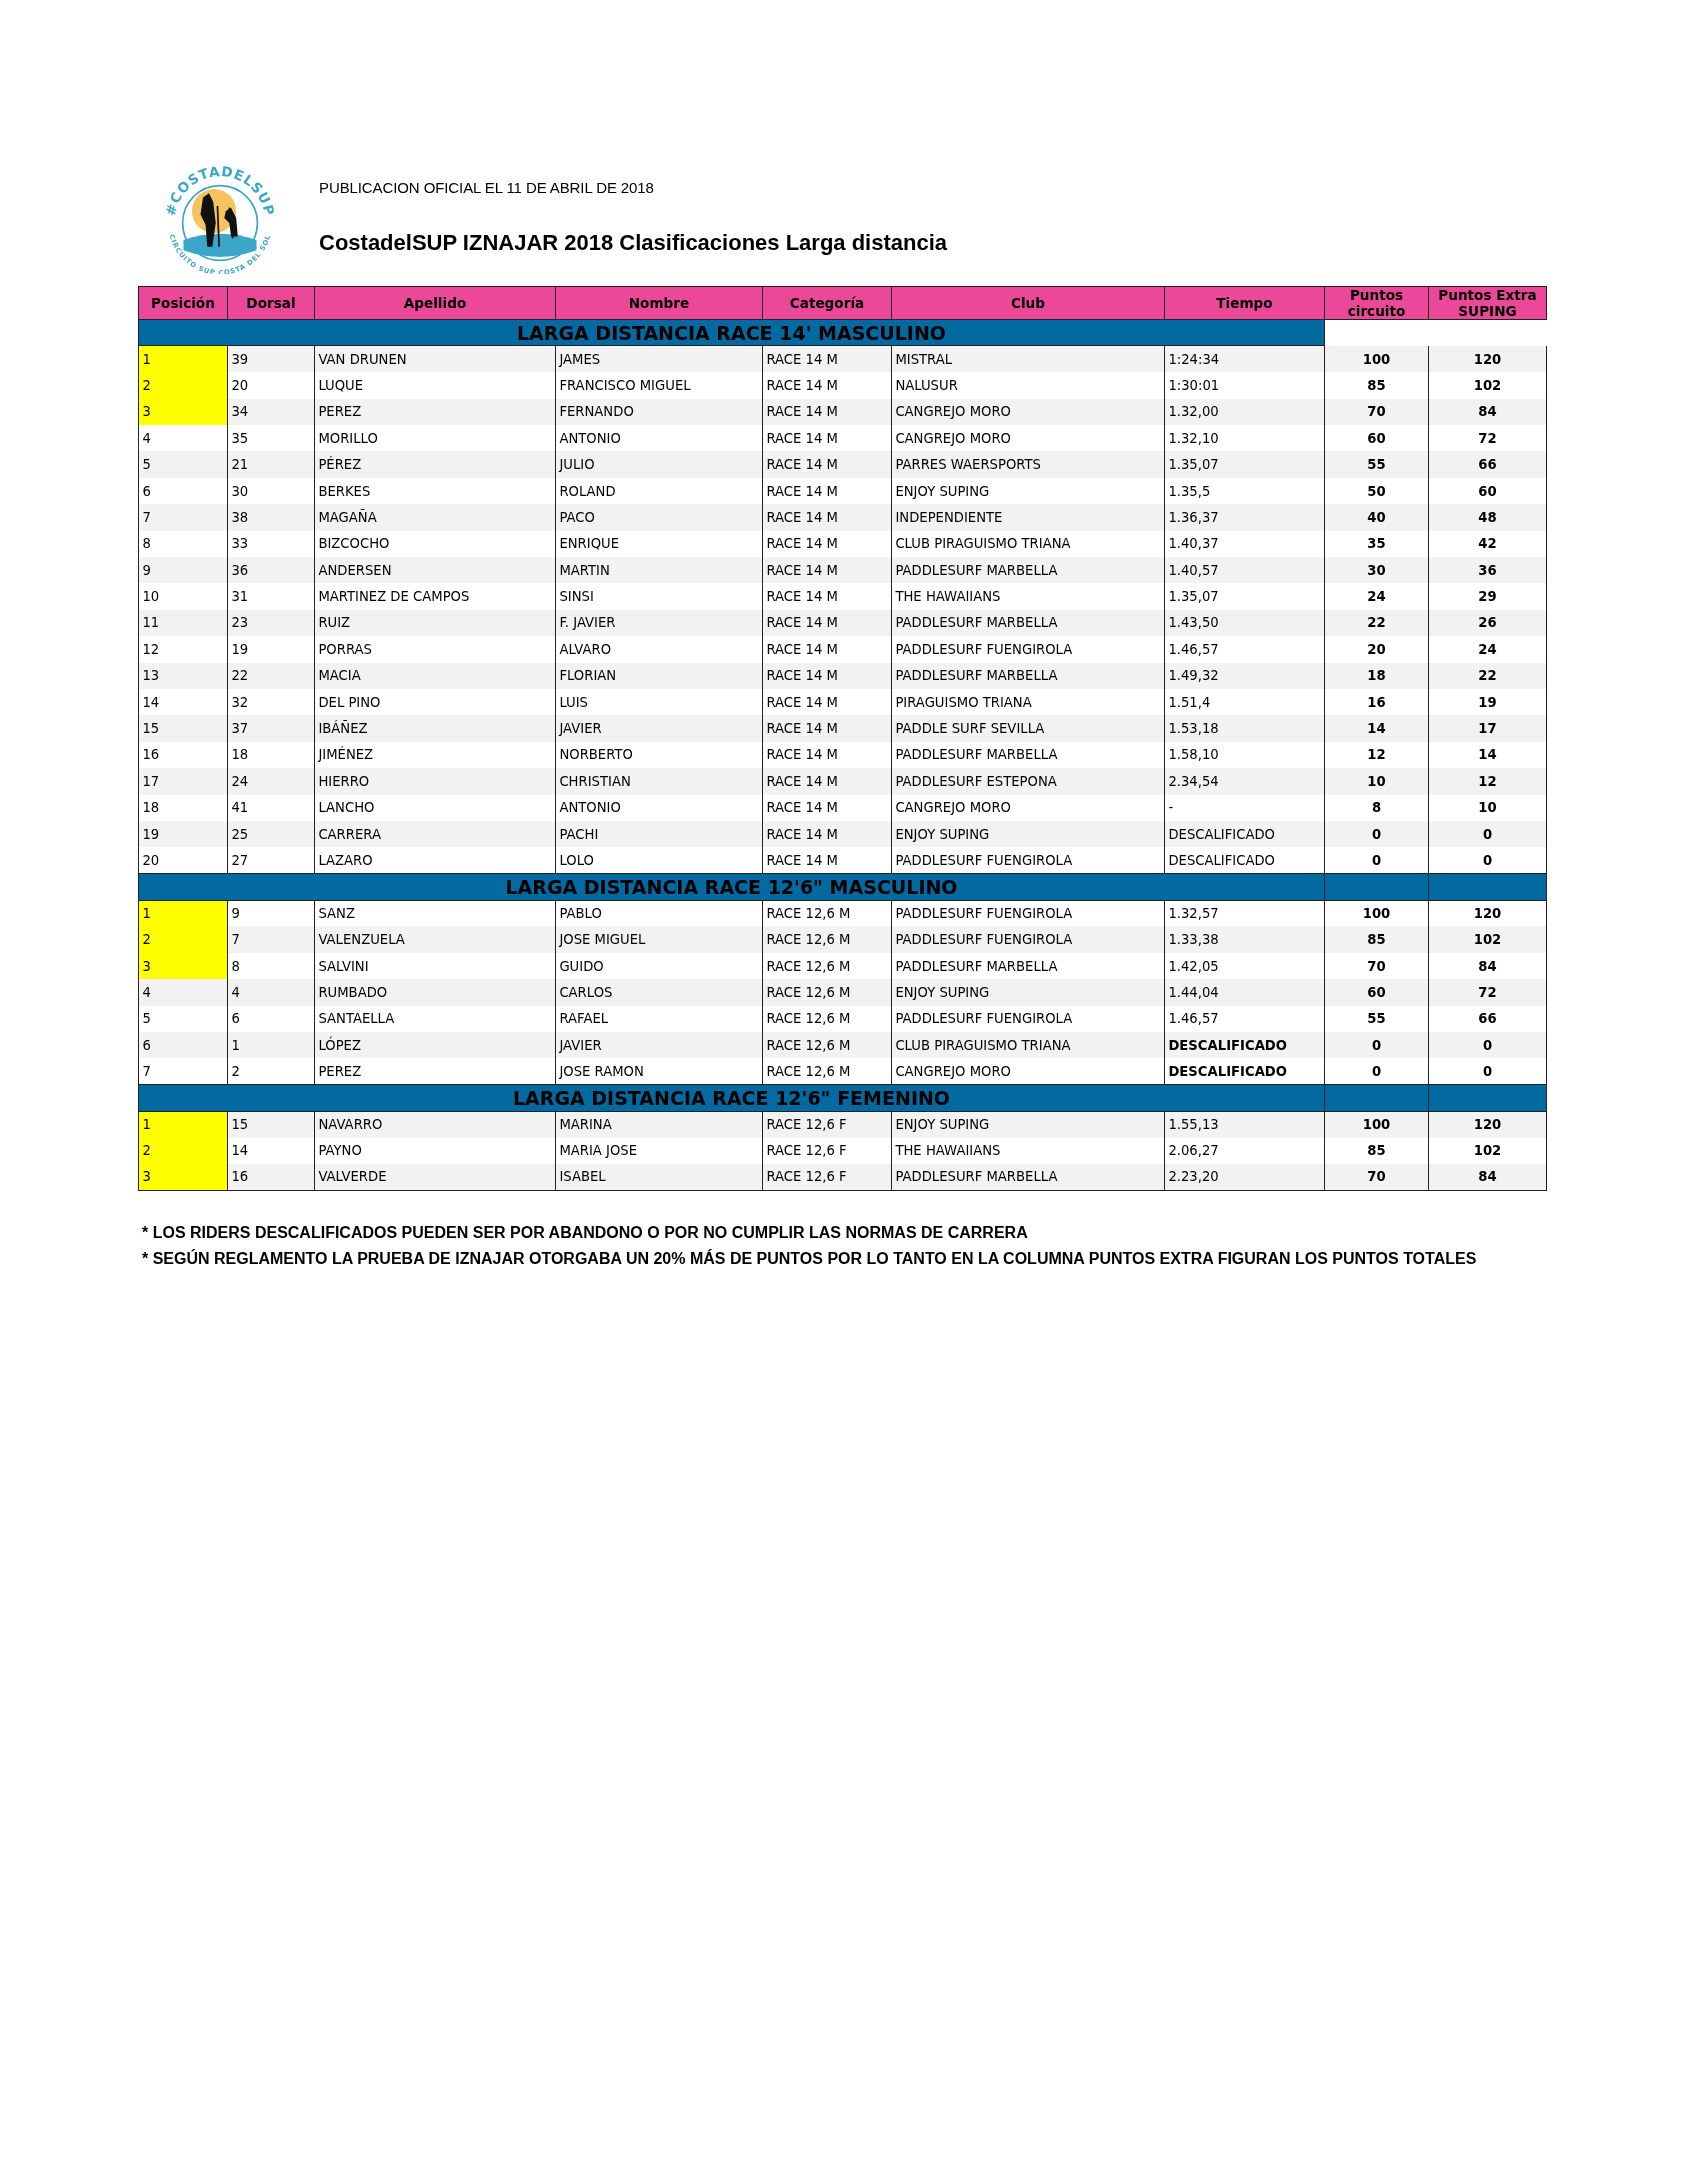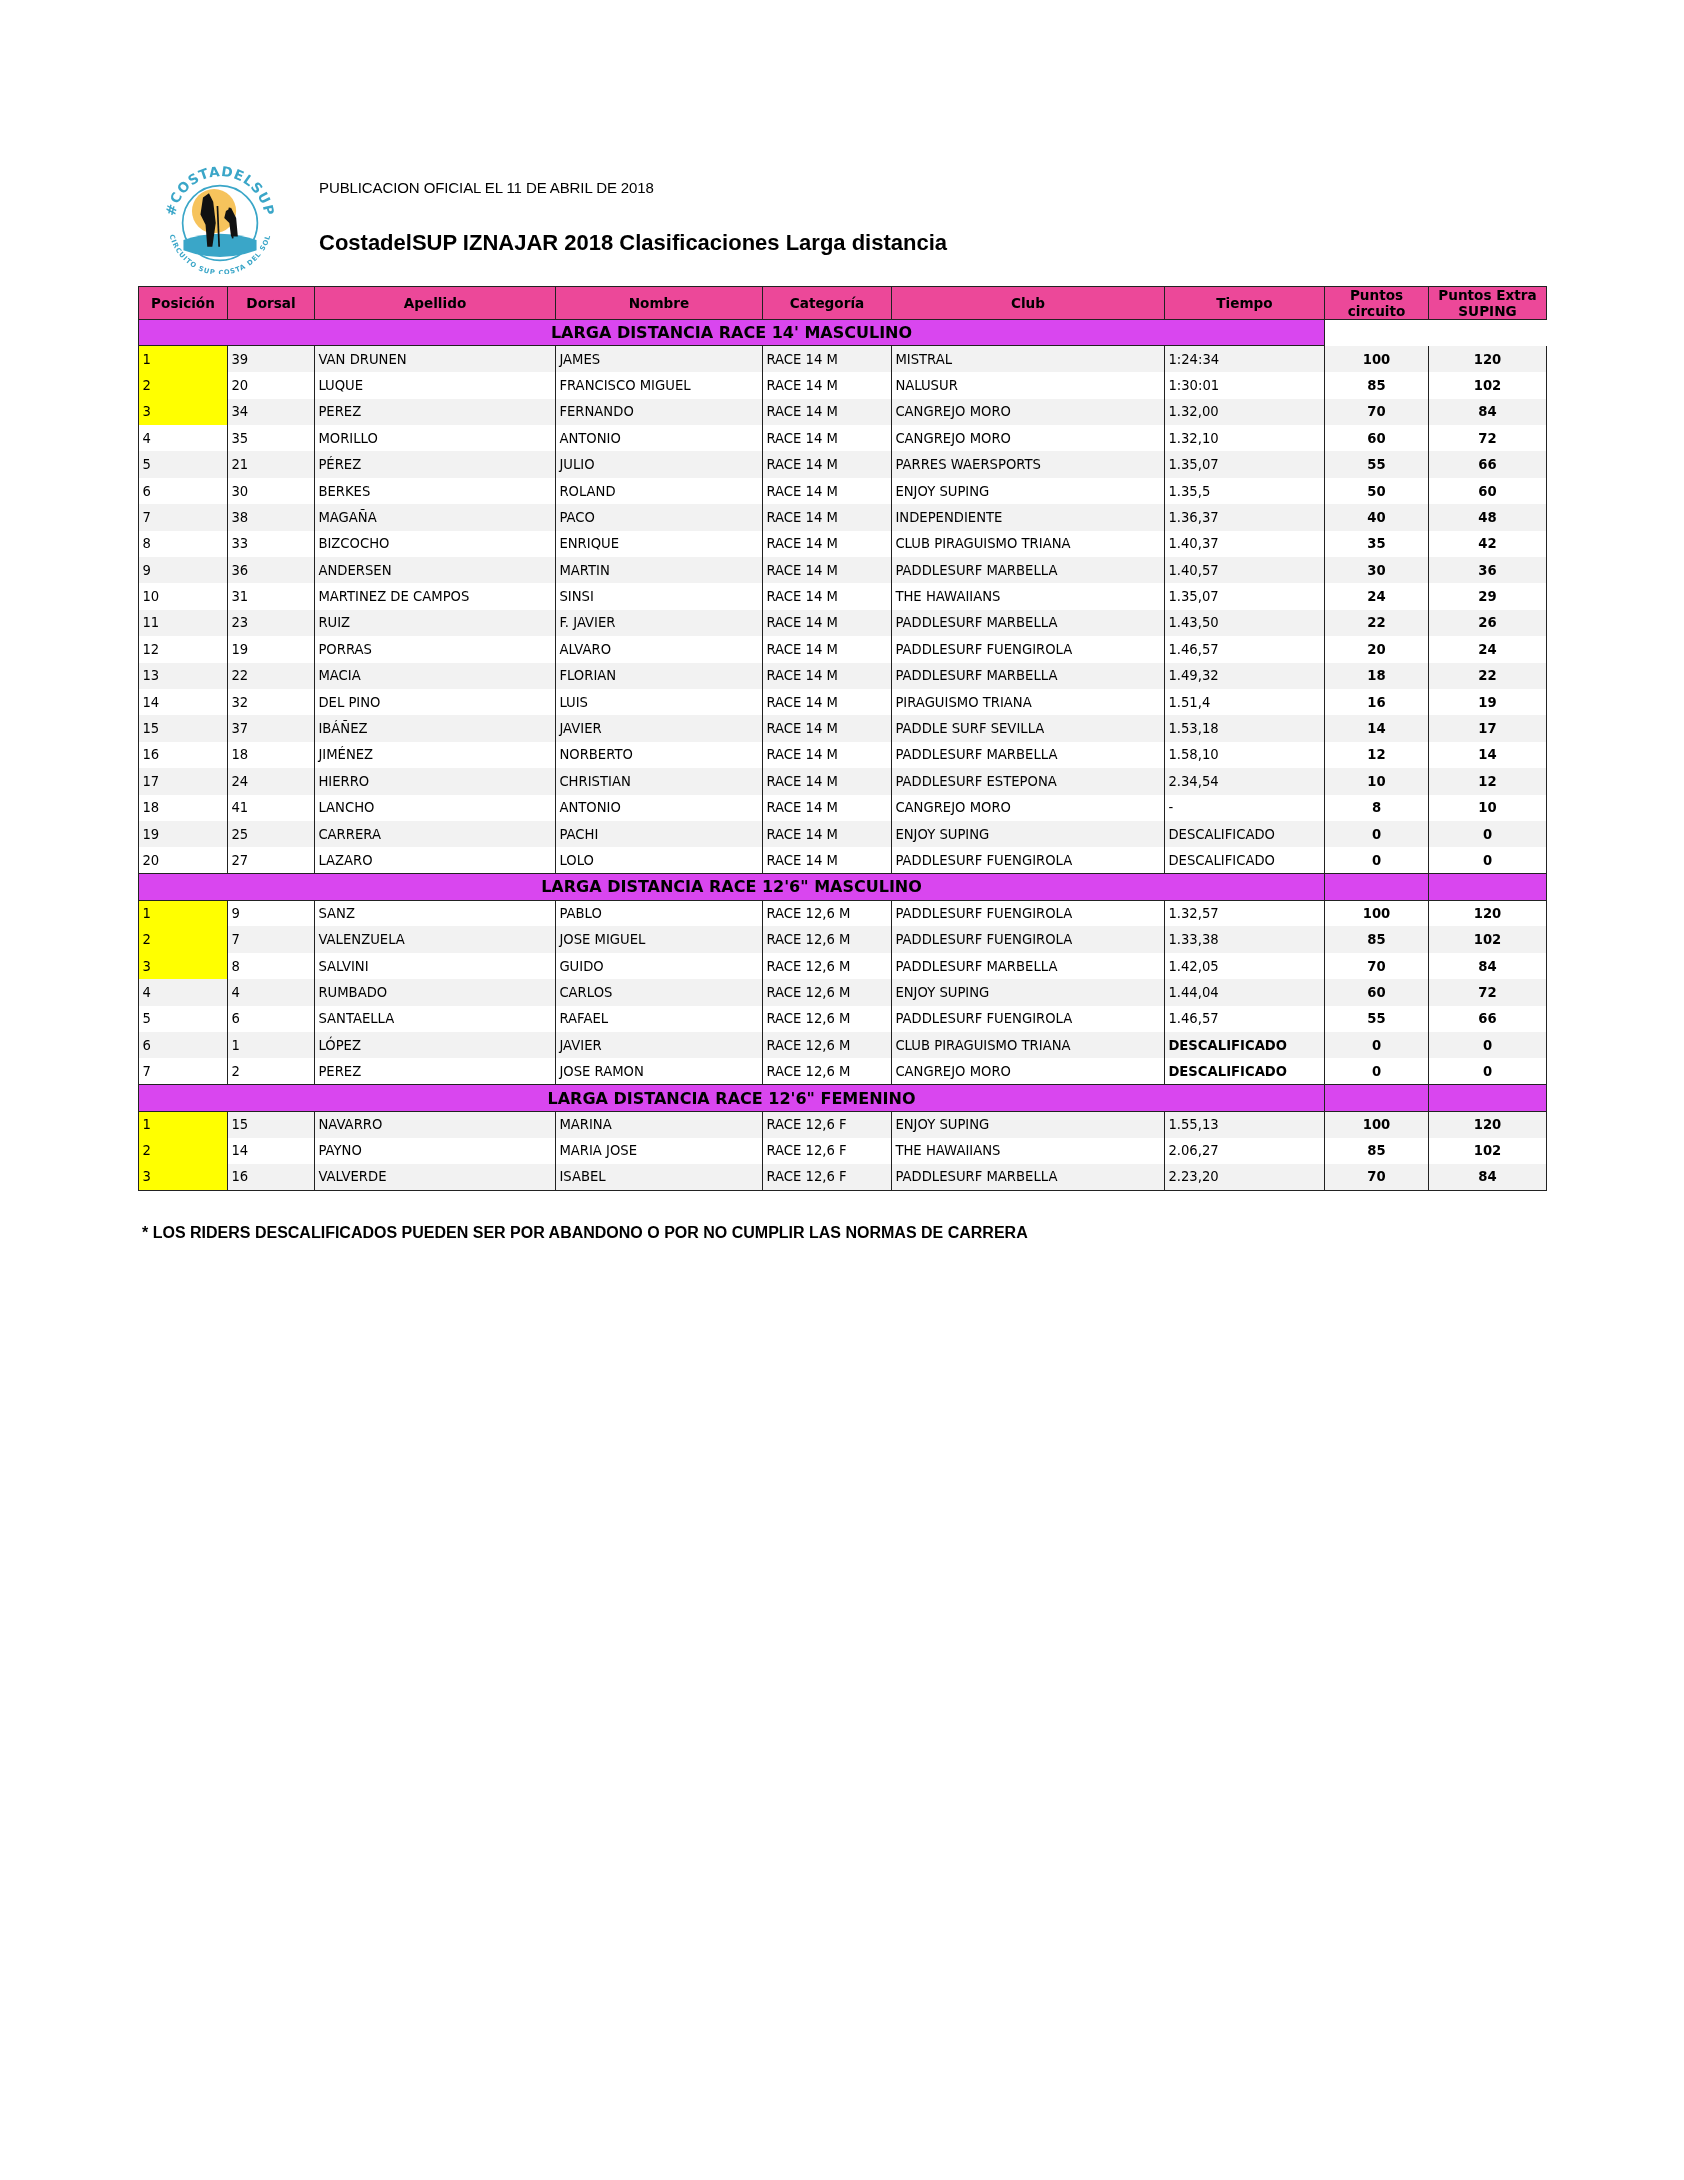"LARGA DISTANCIA RACE 14' MASCULINO" tr.sec td { background: #d946ef -> #0369a1; font-size: 16px -> 19px }
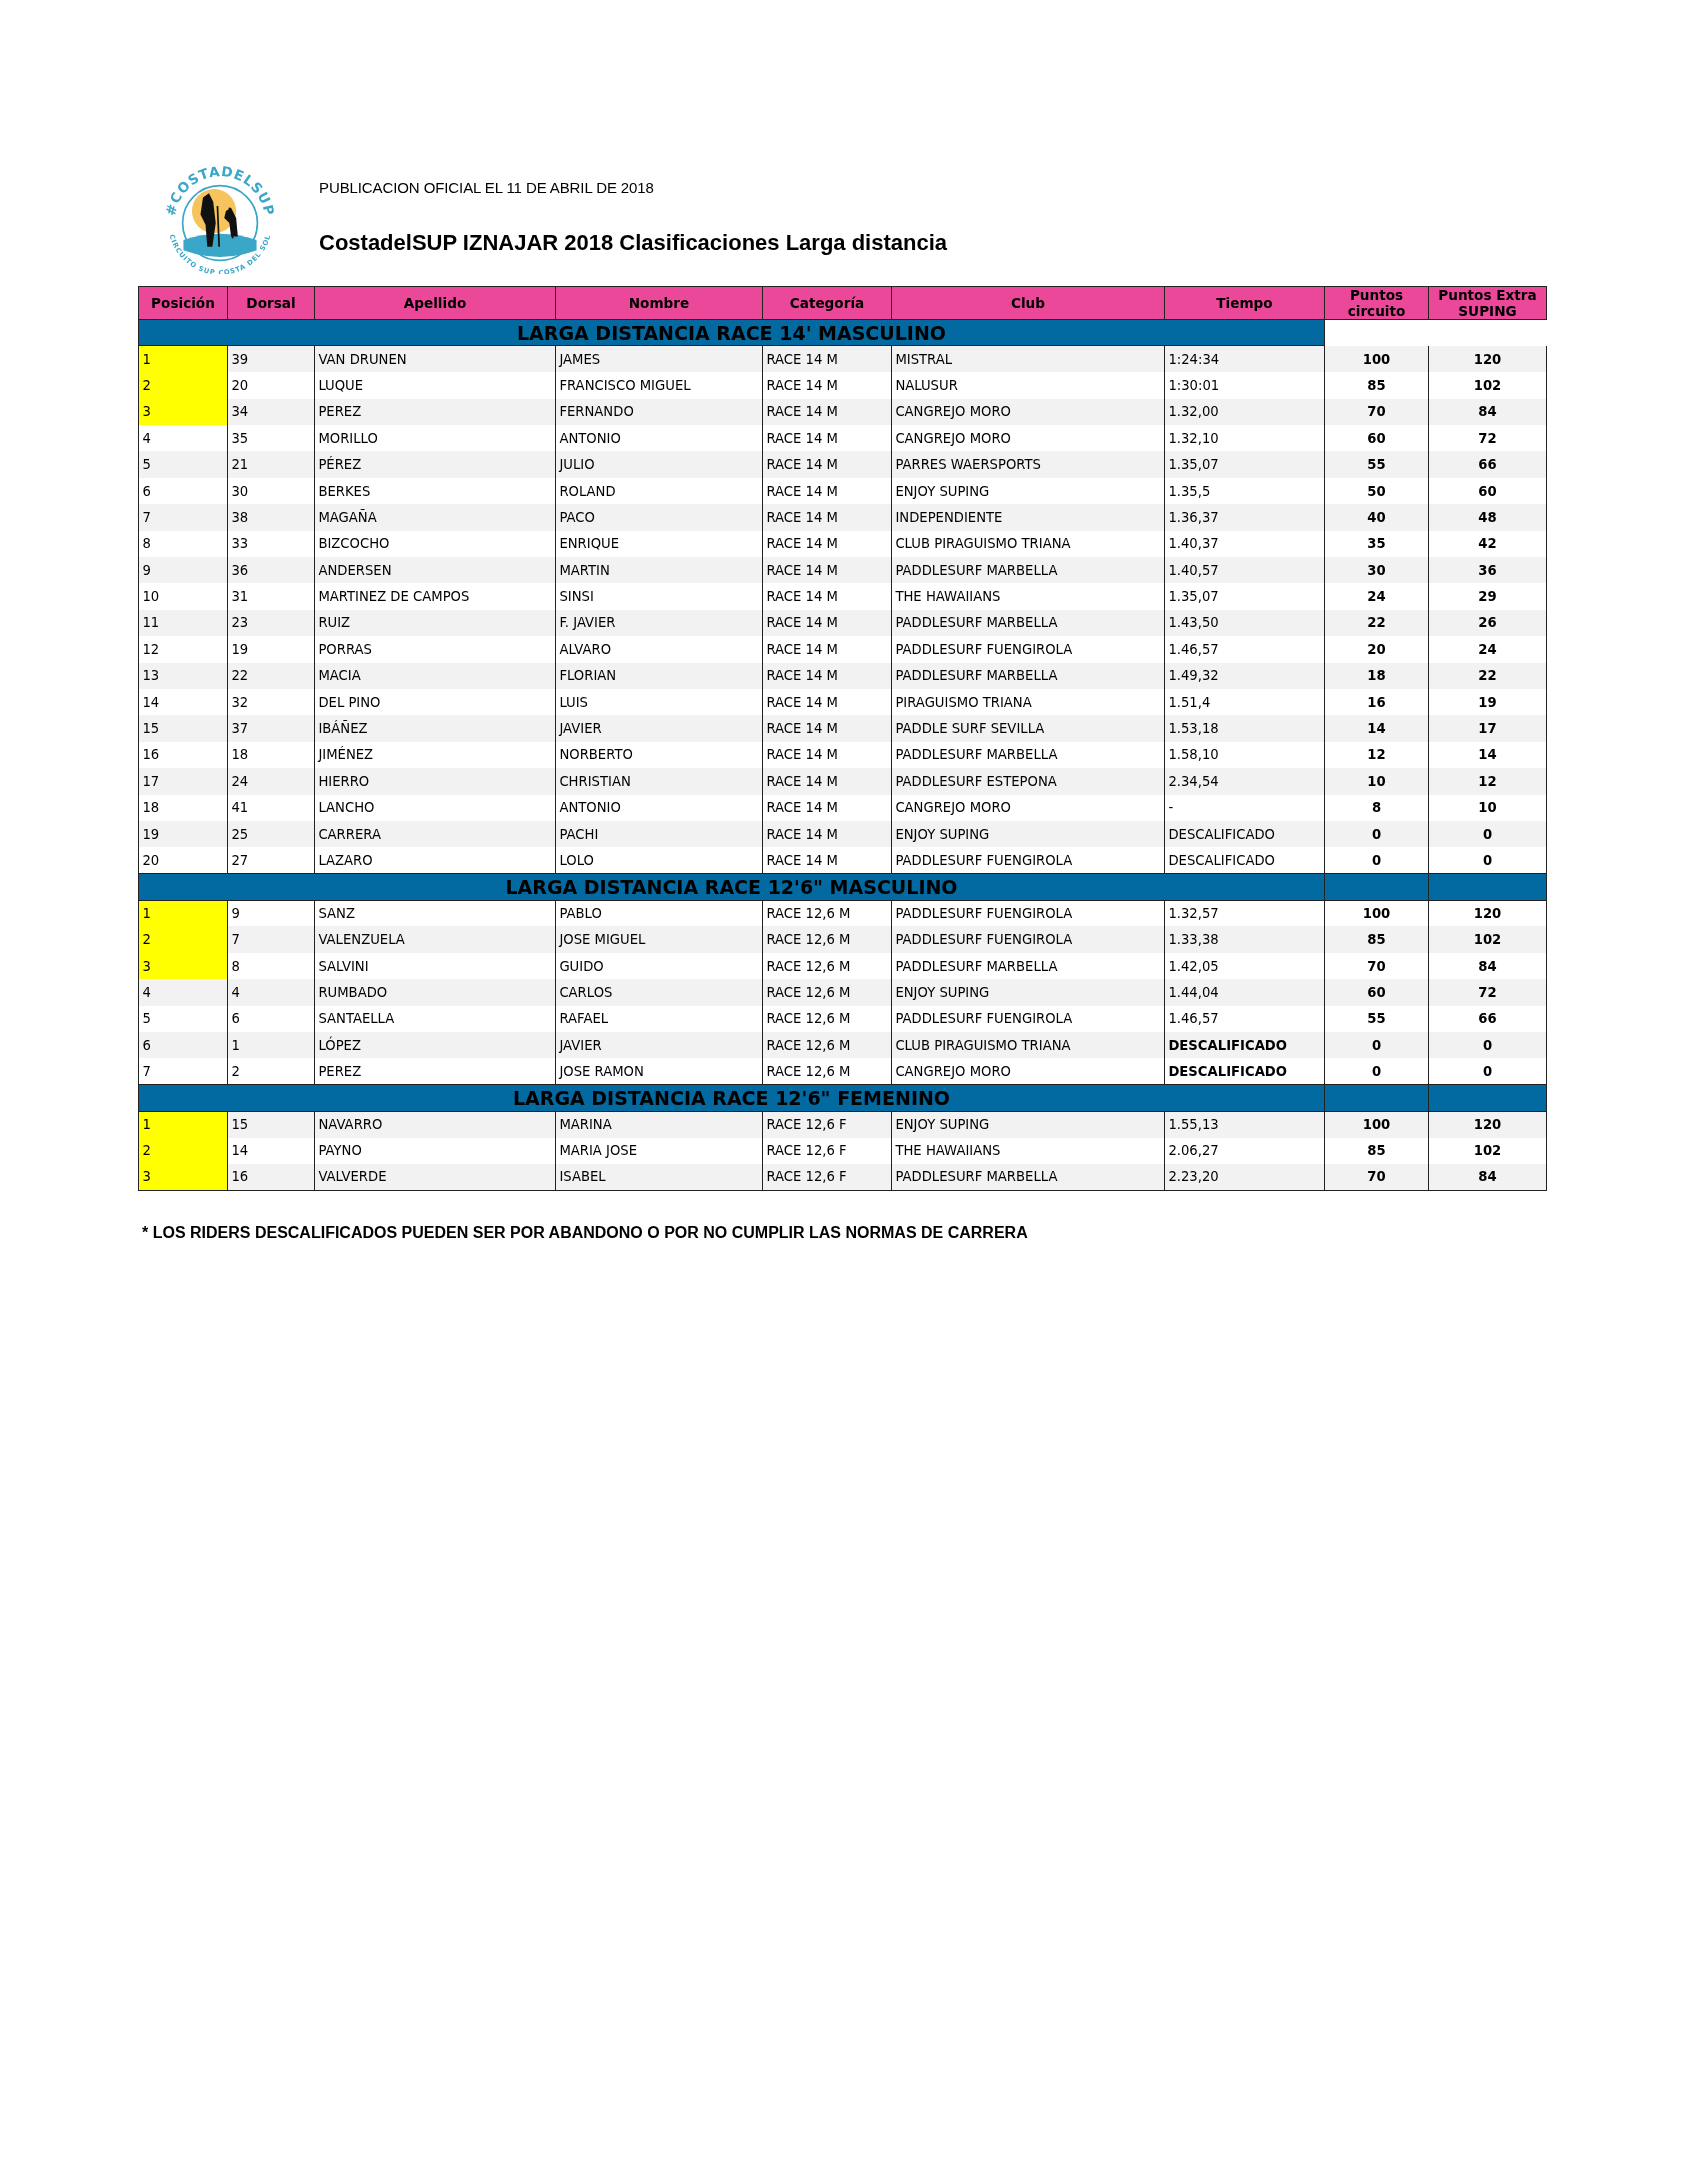"* SEGÚN REGLAMENTO LA PRUEBA" div { html: none -> <div>* SEGÚN REGLAMENTO LA PRUEBA DE IZNAJAR OTORGABA UN 20% MÁS DE PUNTOS POR LO TANTO EN LA COLUMNA PUNTOS EXTRA FIGURAN LOS PUNTOS TOTALES</div> }
